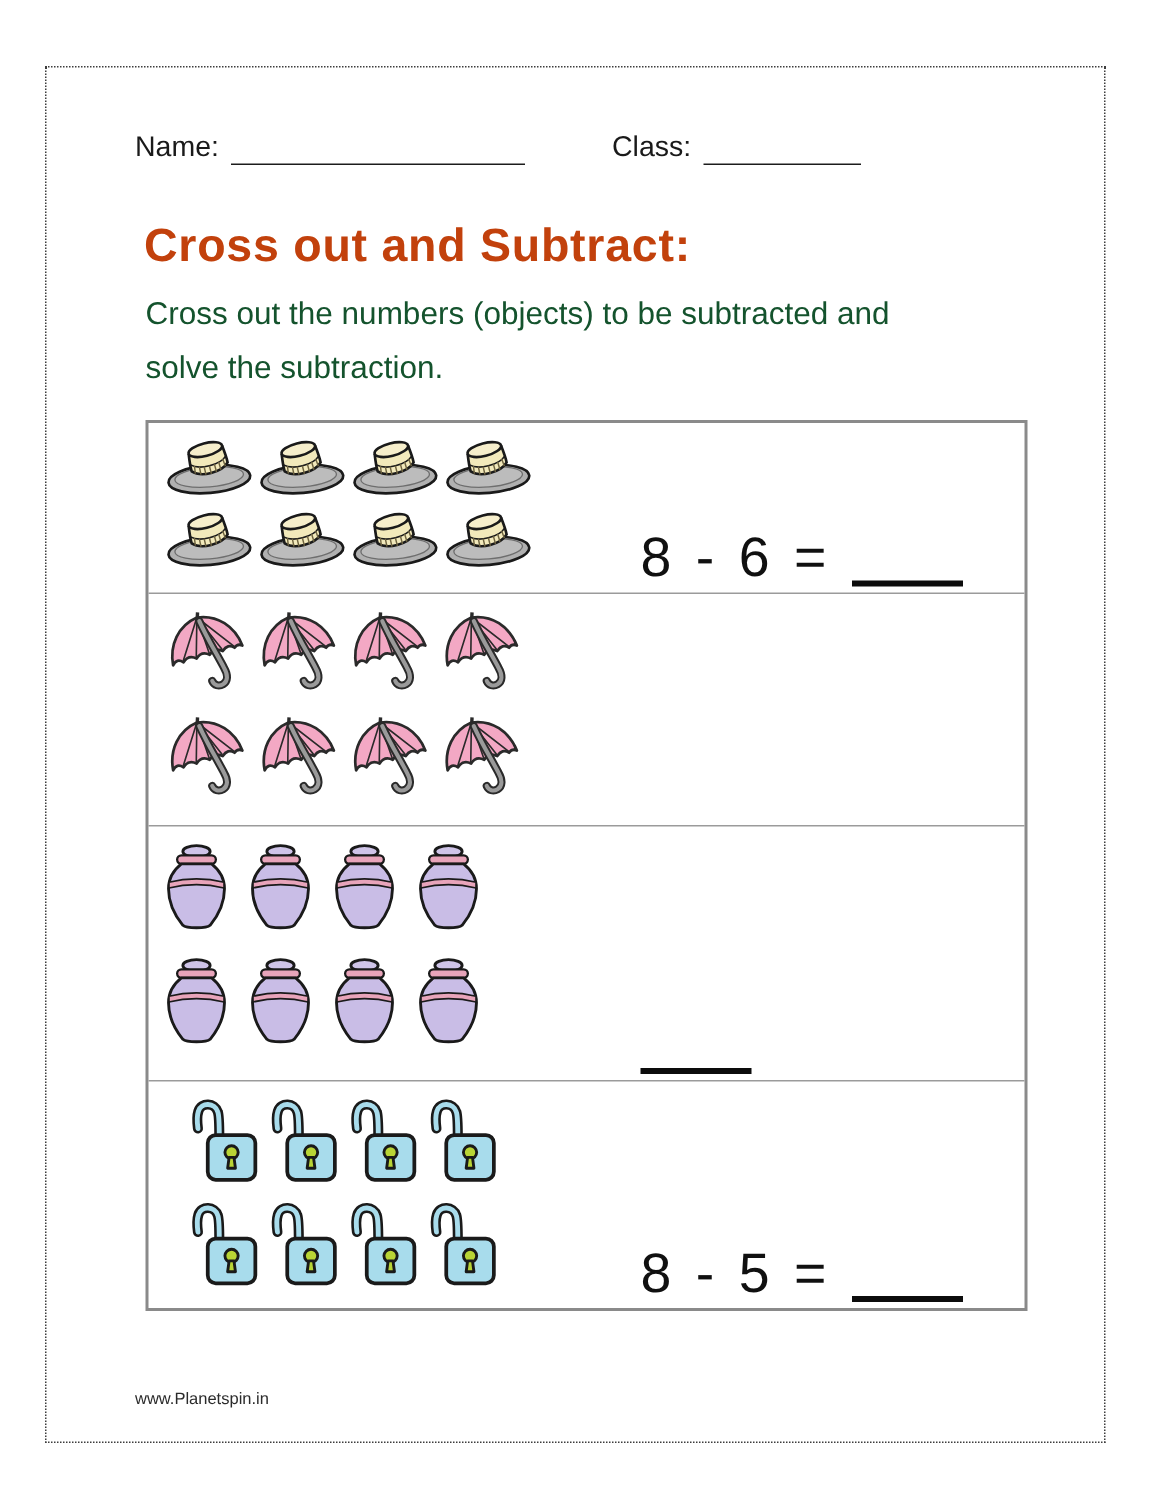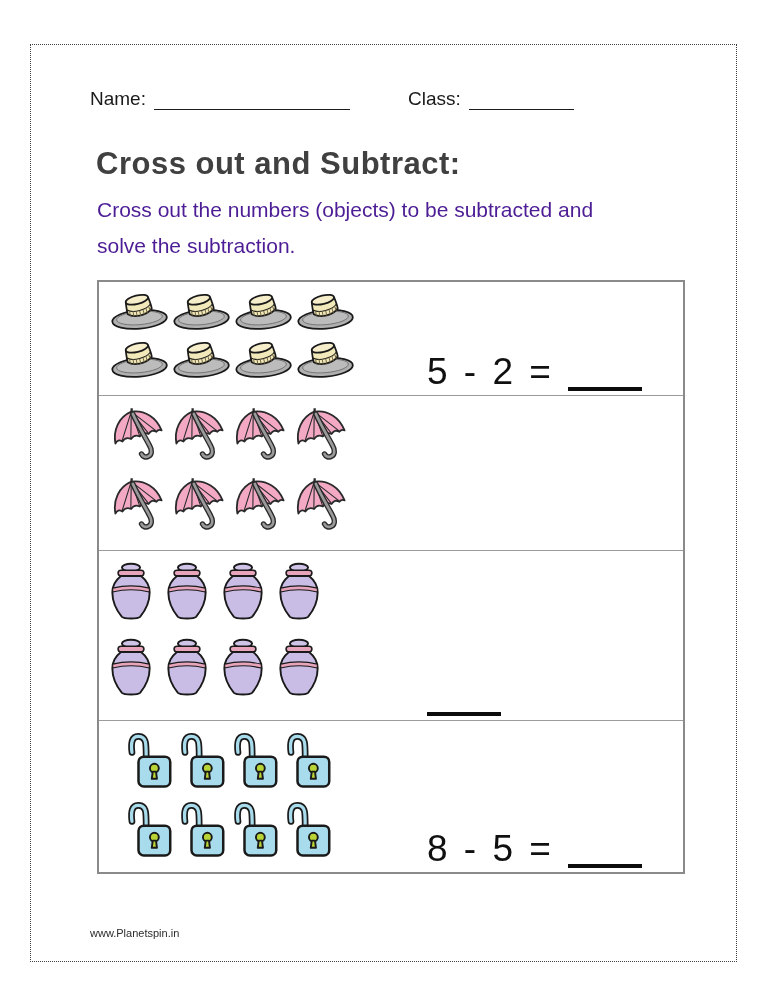"Cross out and Subtract:" .title { color: #404040 -> #c2410c }
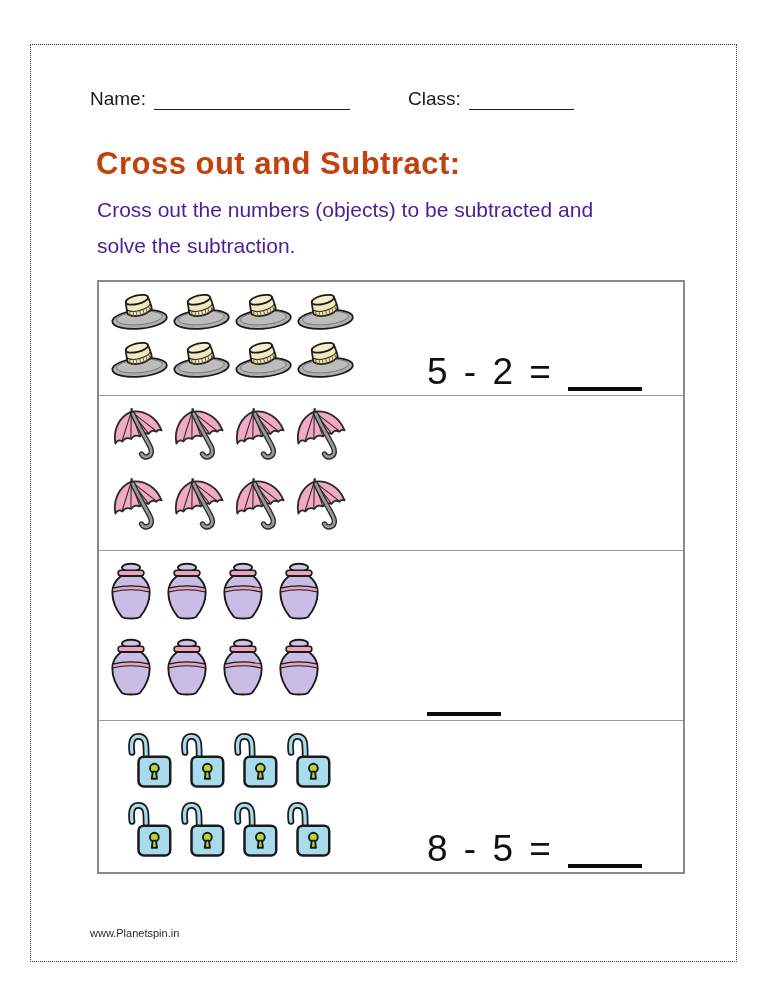"Cross out the numbers (objects)" .instructions { color: #4c1d95 -> #14532d }
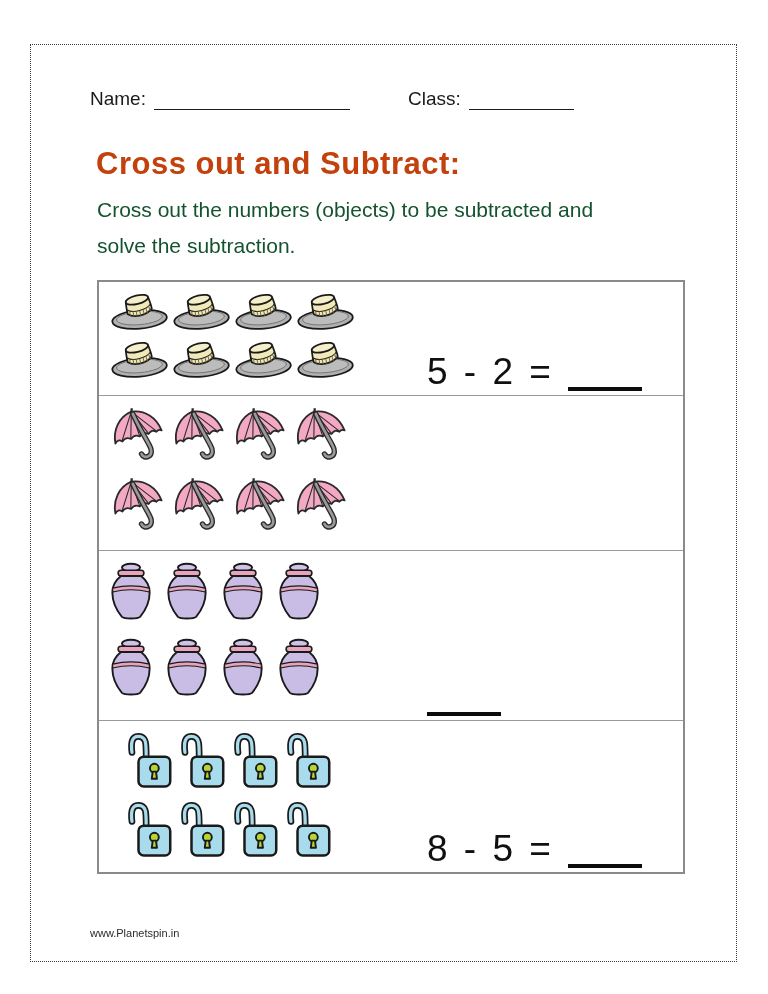"5 - 2 =" span.eq-text { text: 5 - 2 -> 8 - 6 }
